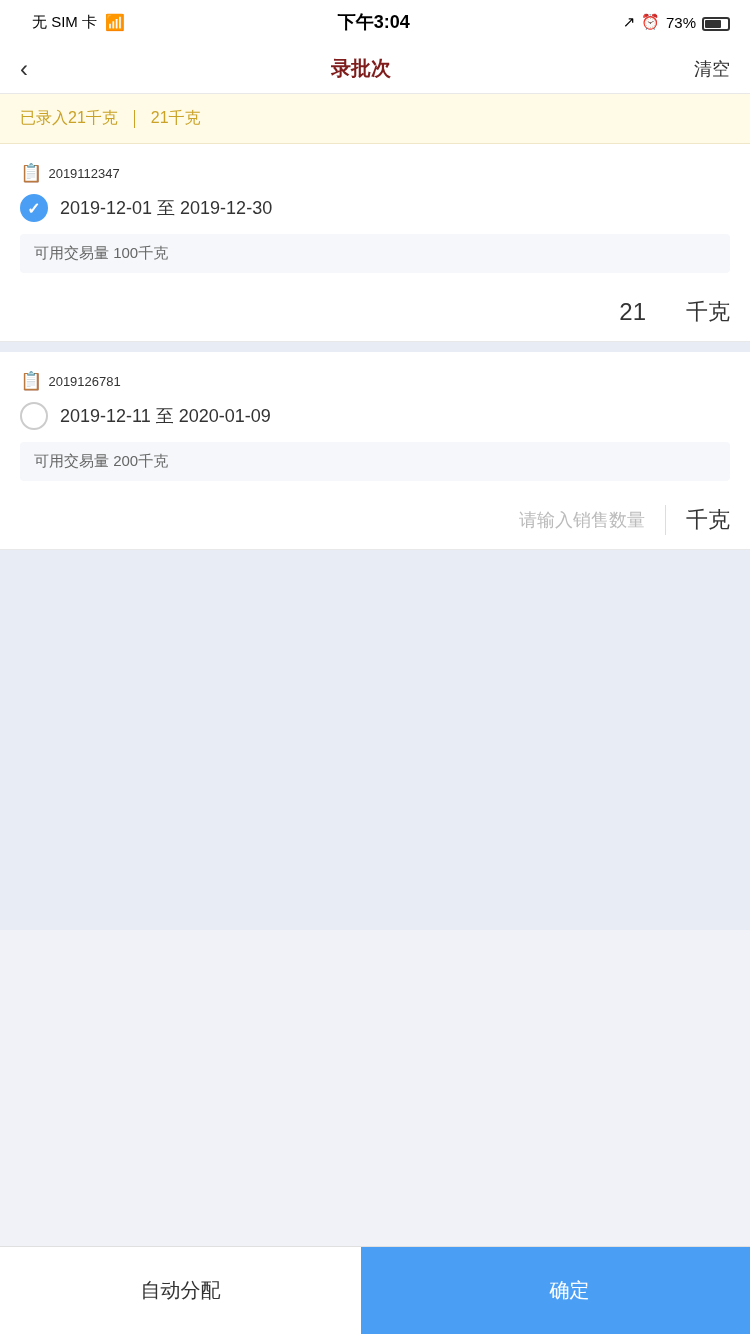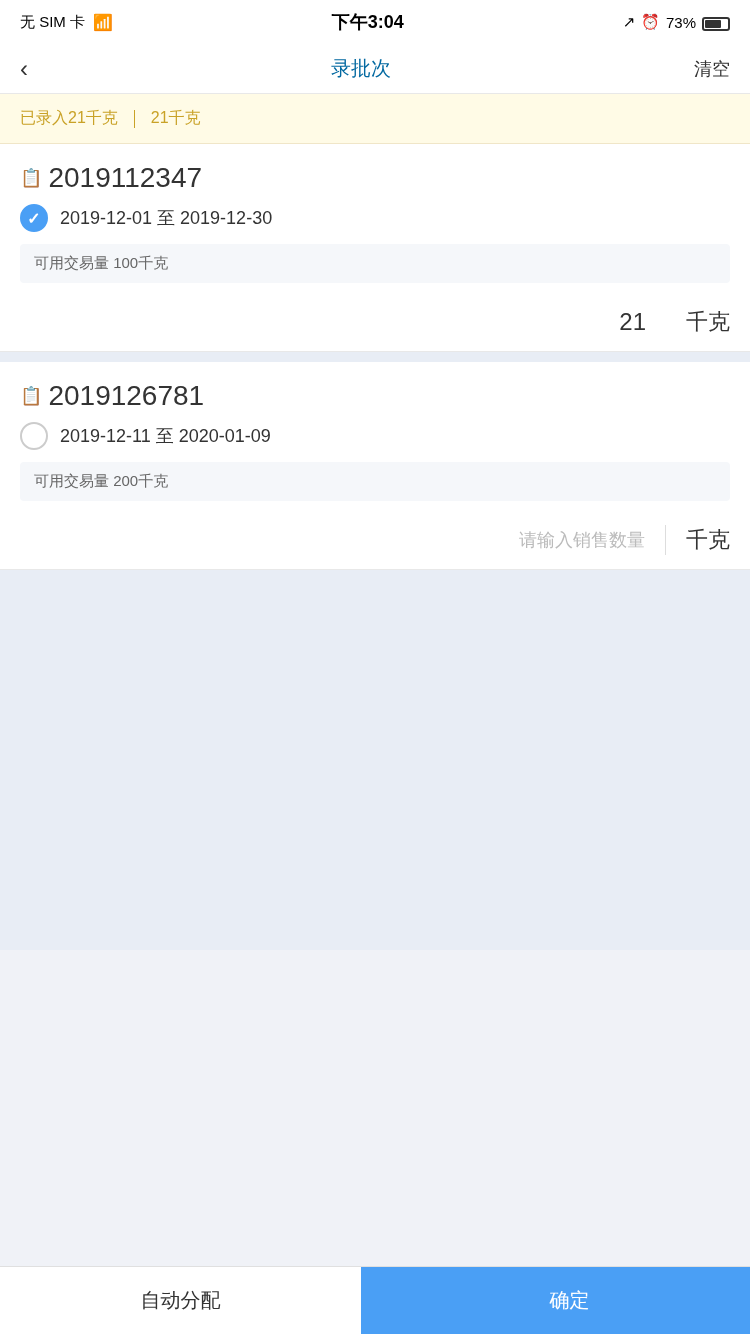"无 SIM 卡" .status-left { margin-left: none -> 12px }
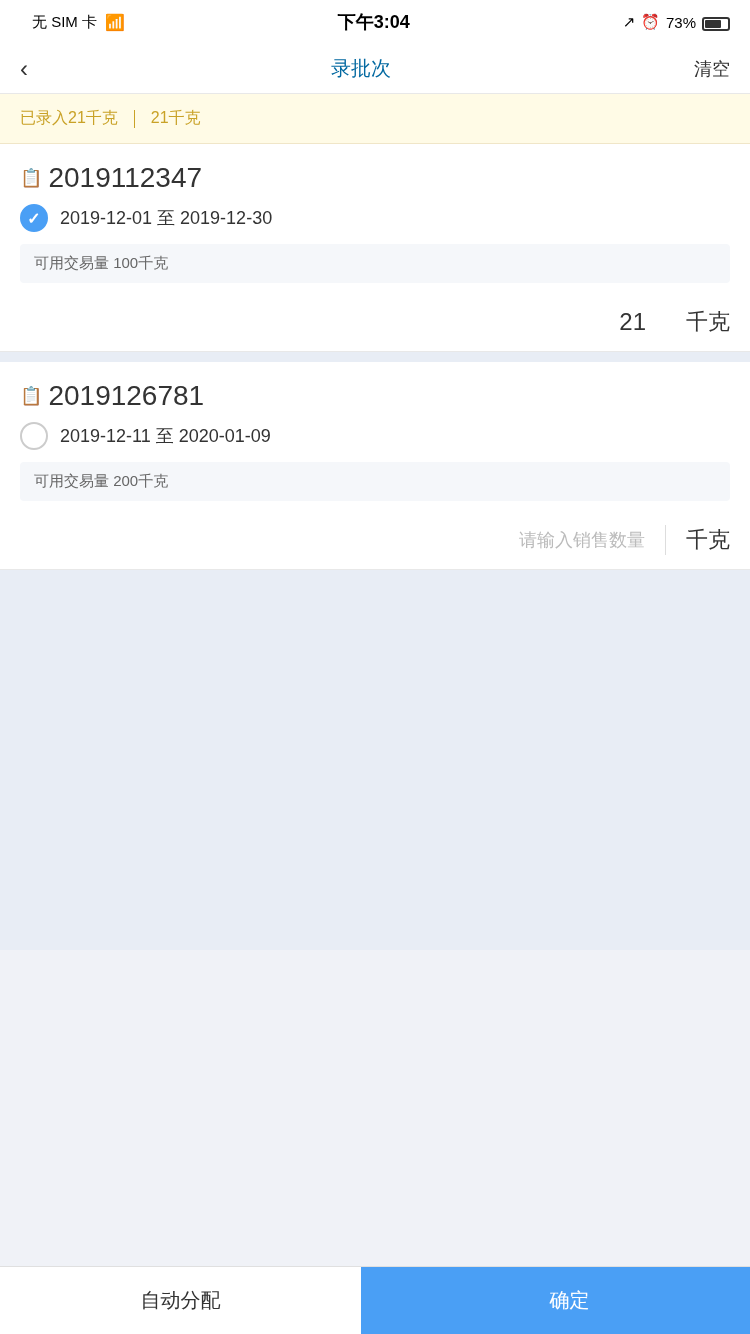"录批次" .nav-title { color: #0369a1 -> #7f1d1d; font-weight: 400 -> 700 }
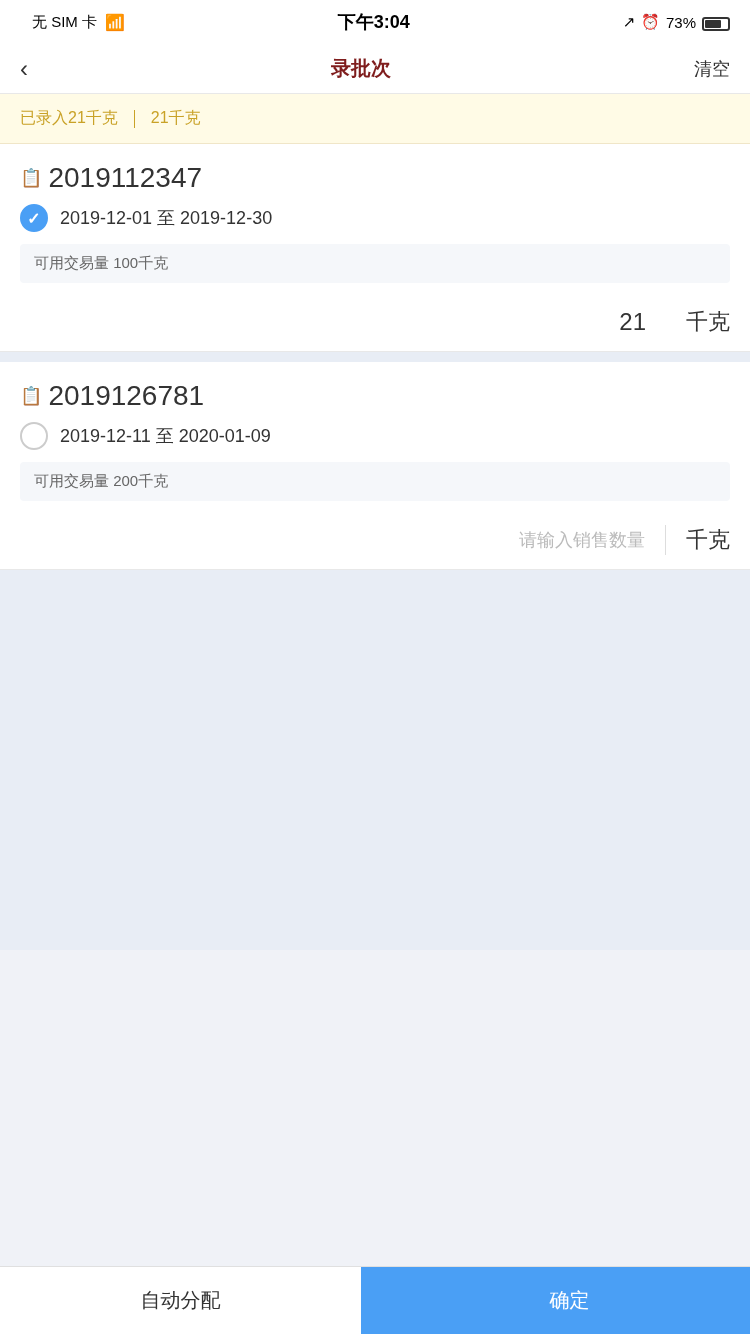"2019112347" .batch-id { font-size: 28px -> 13px }
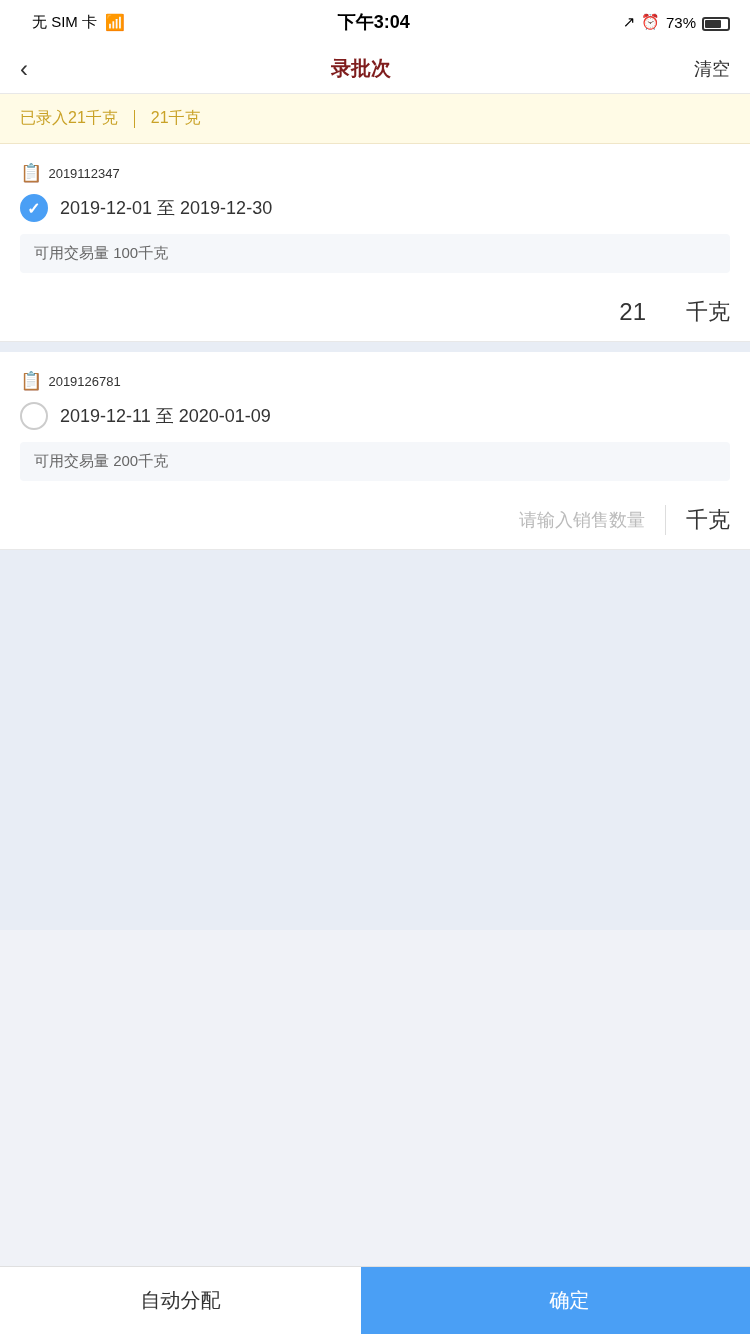"自动分配" .bottom-bar { height: 68px -> 88px }
